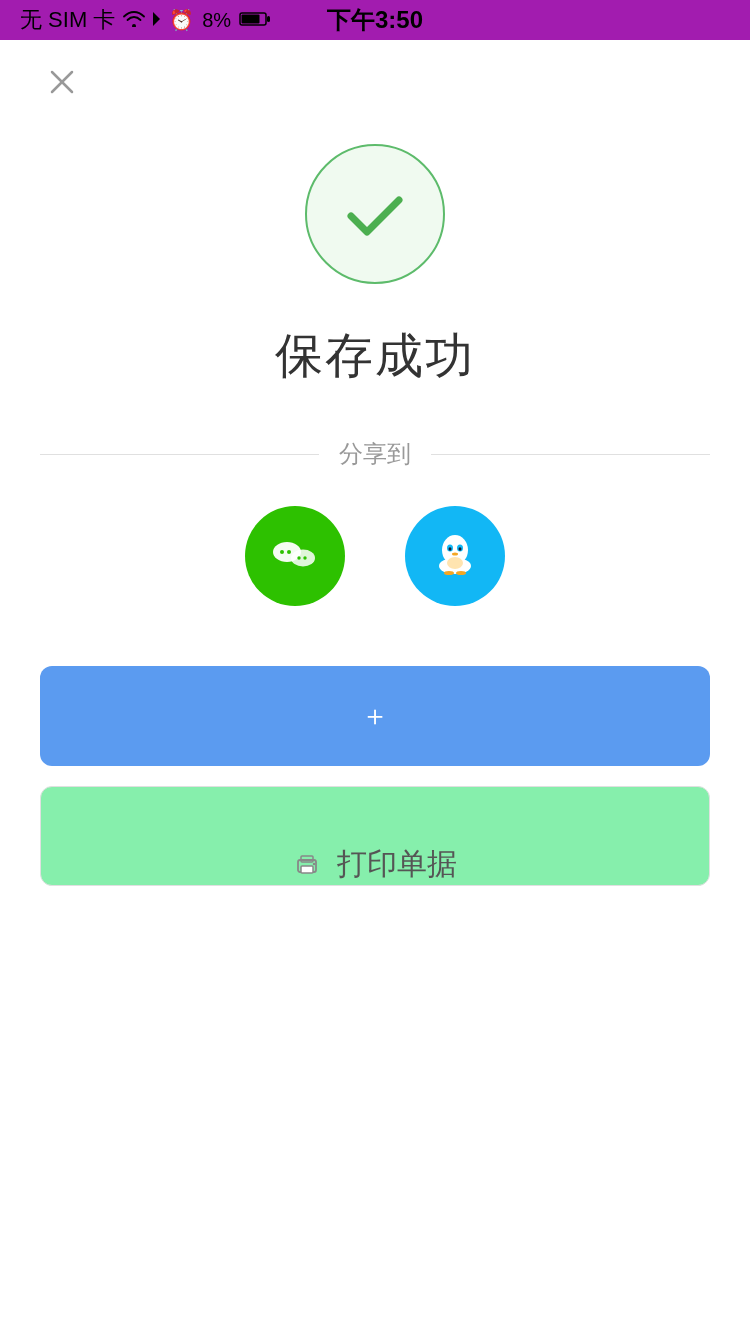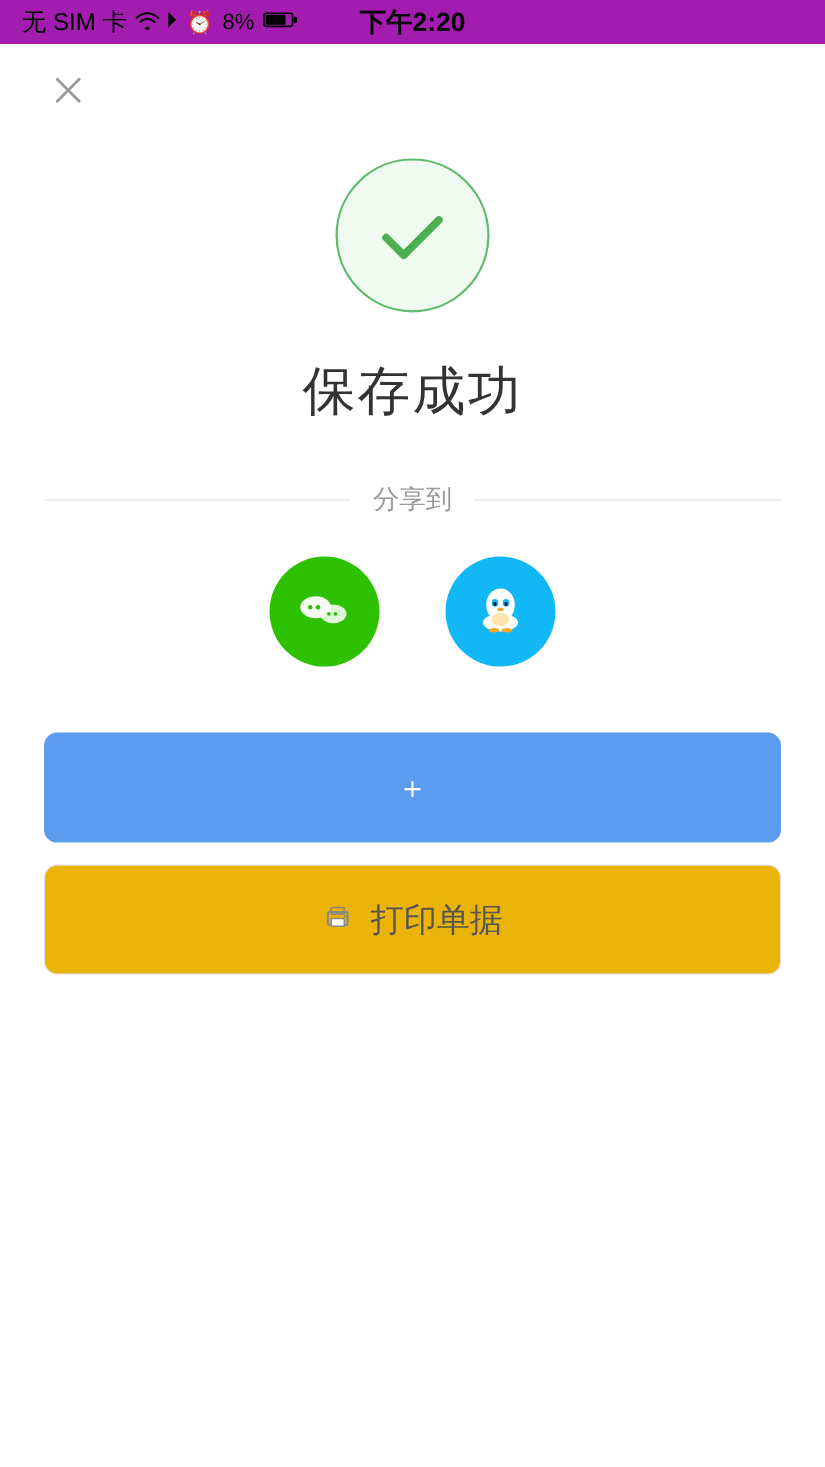"下午2:20" div.status-center { text: 2:20 -> 3:50 }
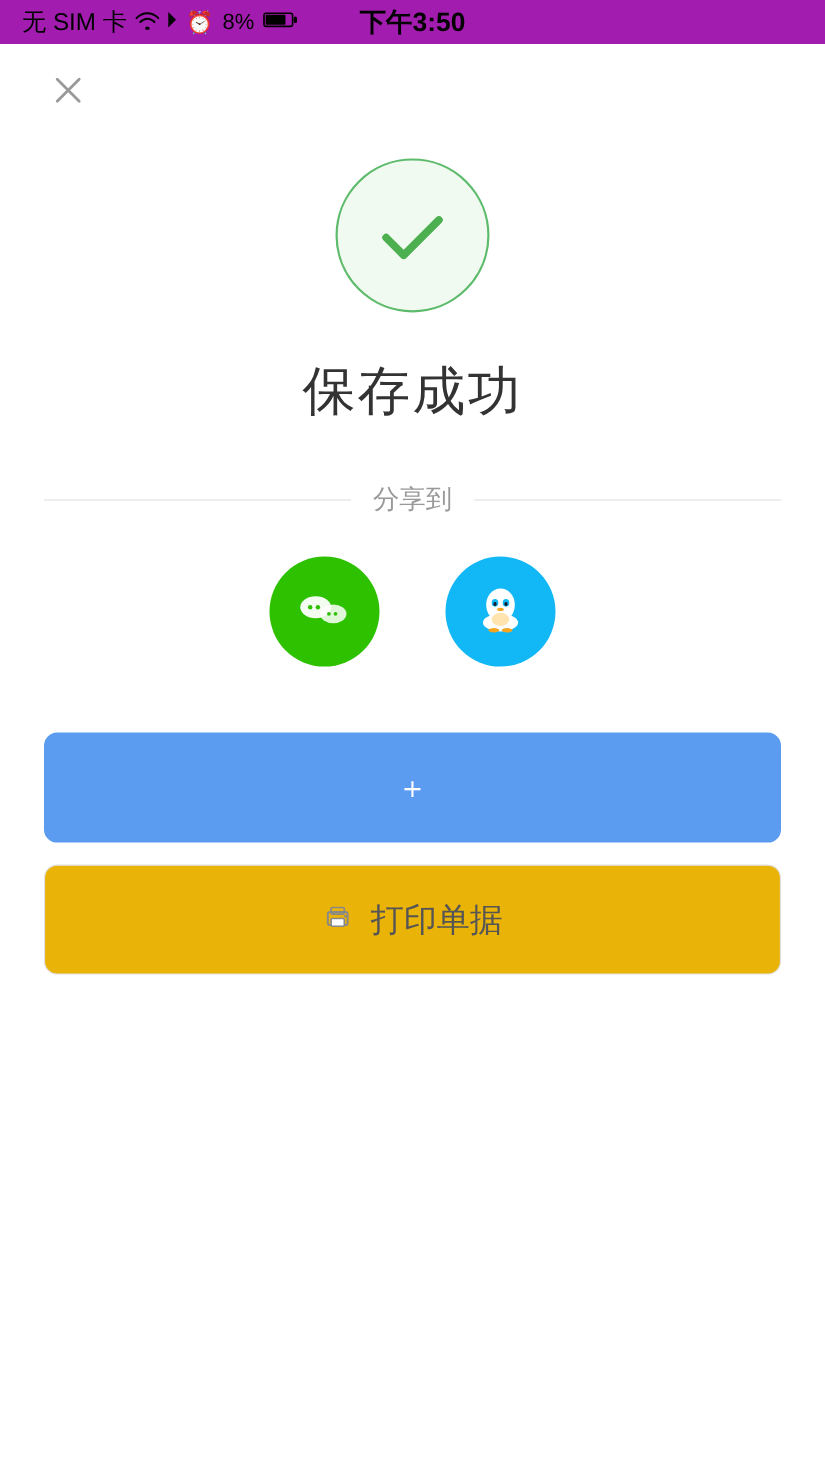"打印单据" .action-btn-secondary { align-items: none -> flex-end; background: #eab308 -> #86efac }
